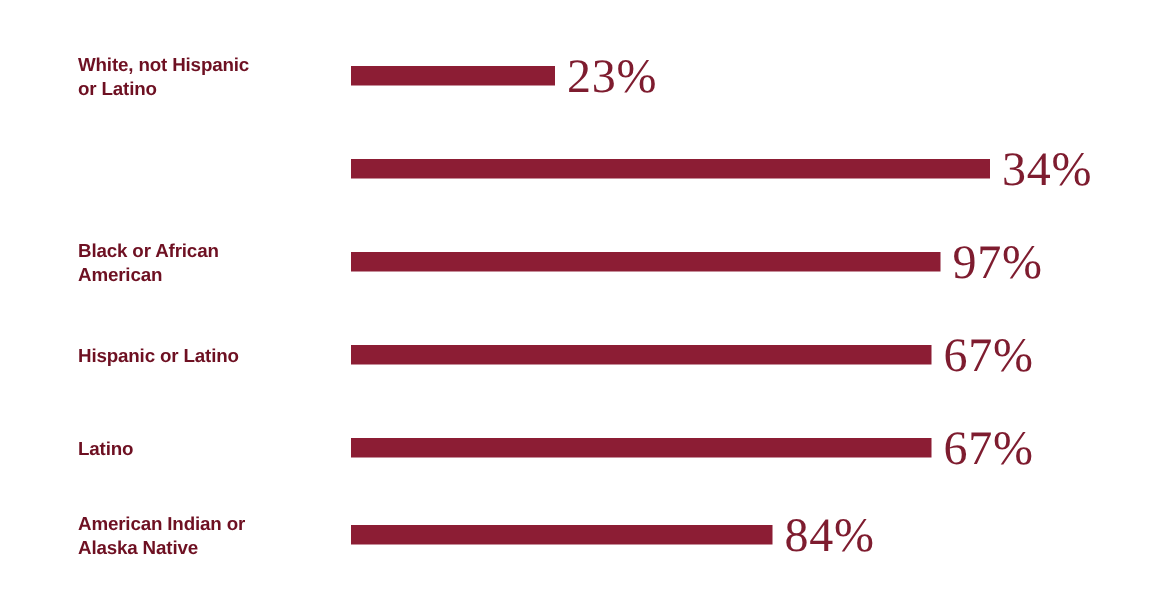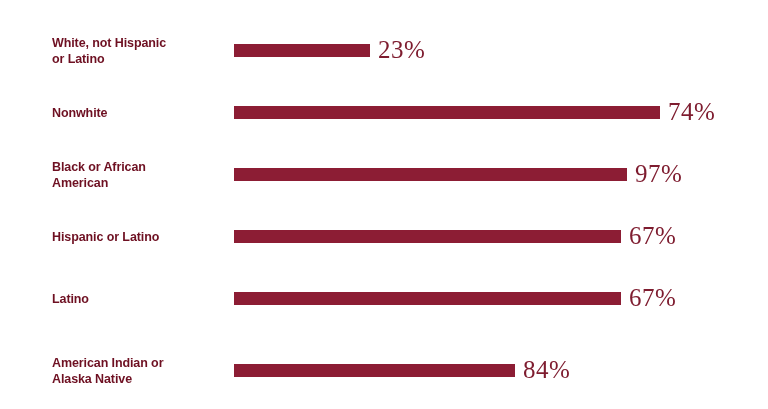"23%" .value-label { font-size: 25px -> 32px }
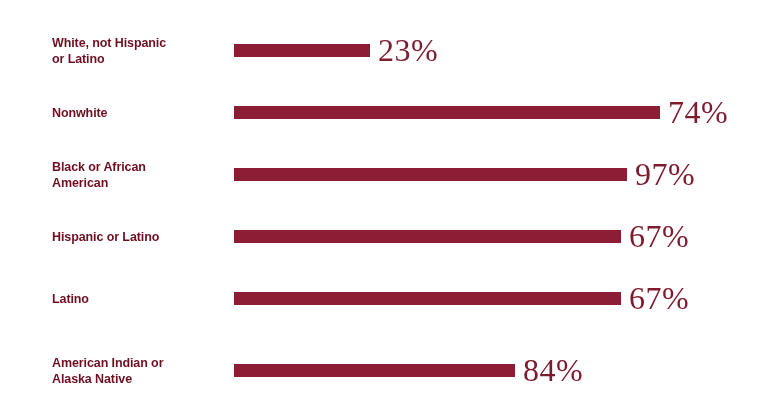"Nonwhite" div.cat-label { html: <div>Nonwhite</div> -> none }
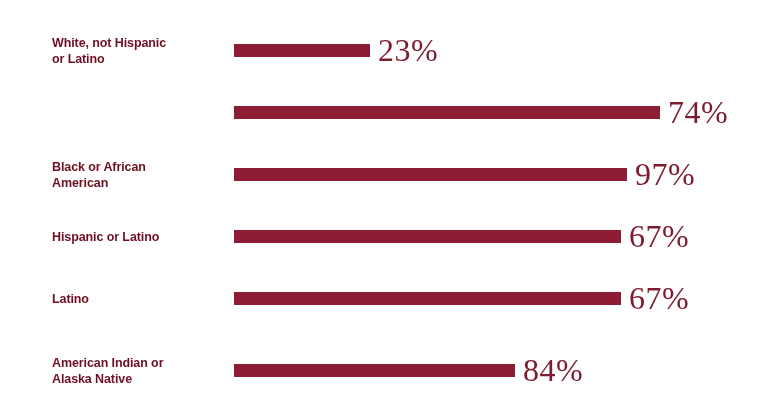"74%" div.value-label { text: 74% -> 34% }
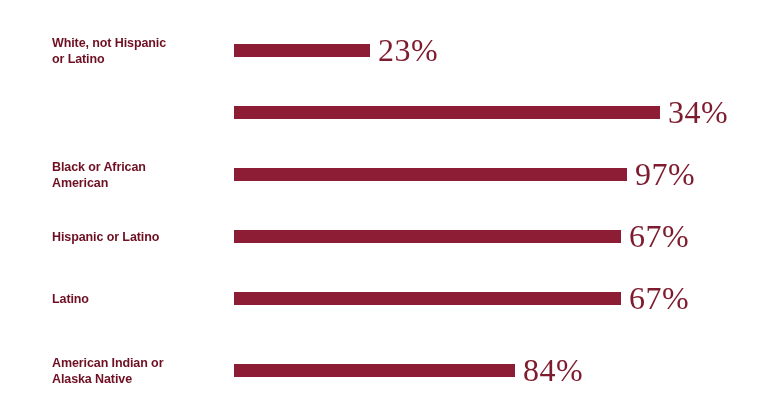"American Indian or" div.bar-row { top: 340px -> 326px }
